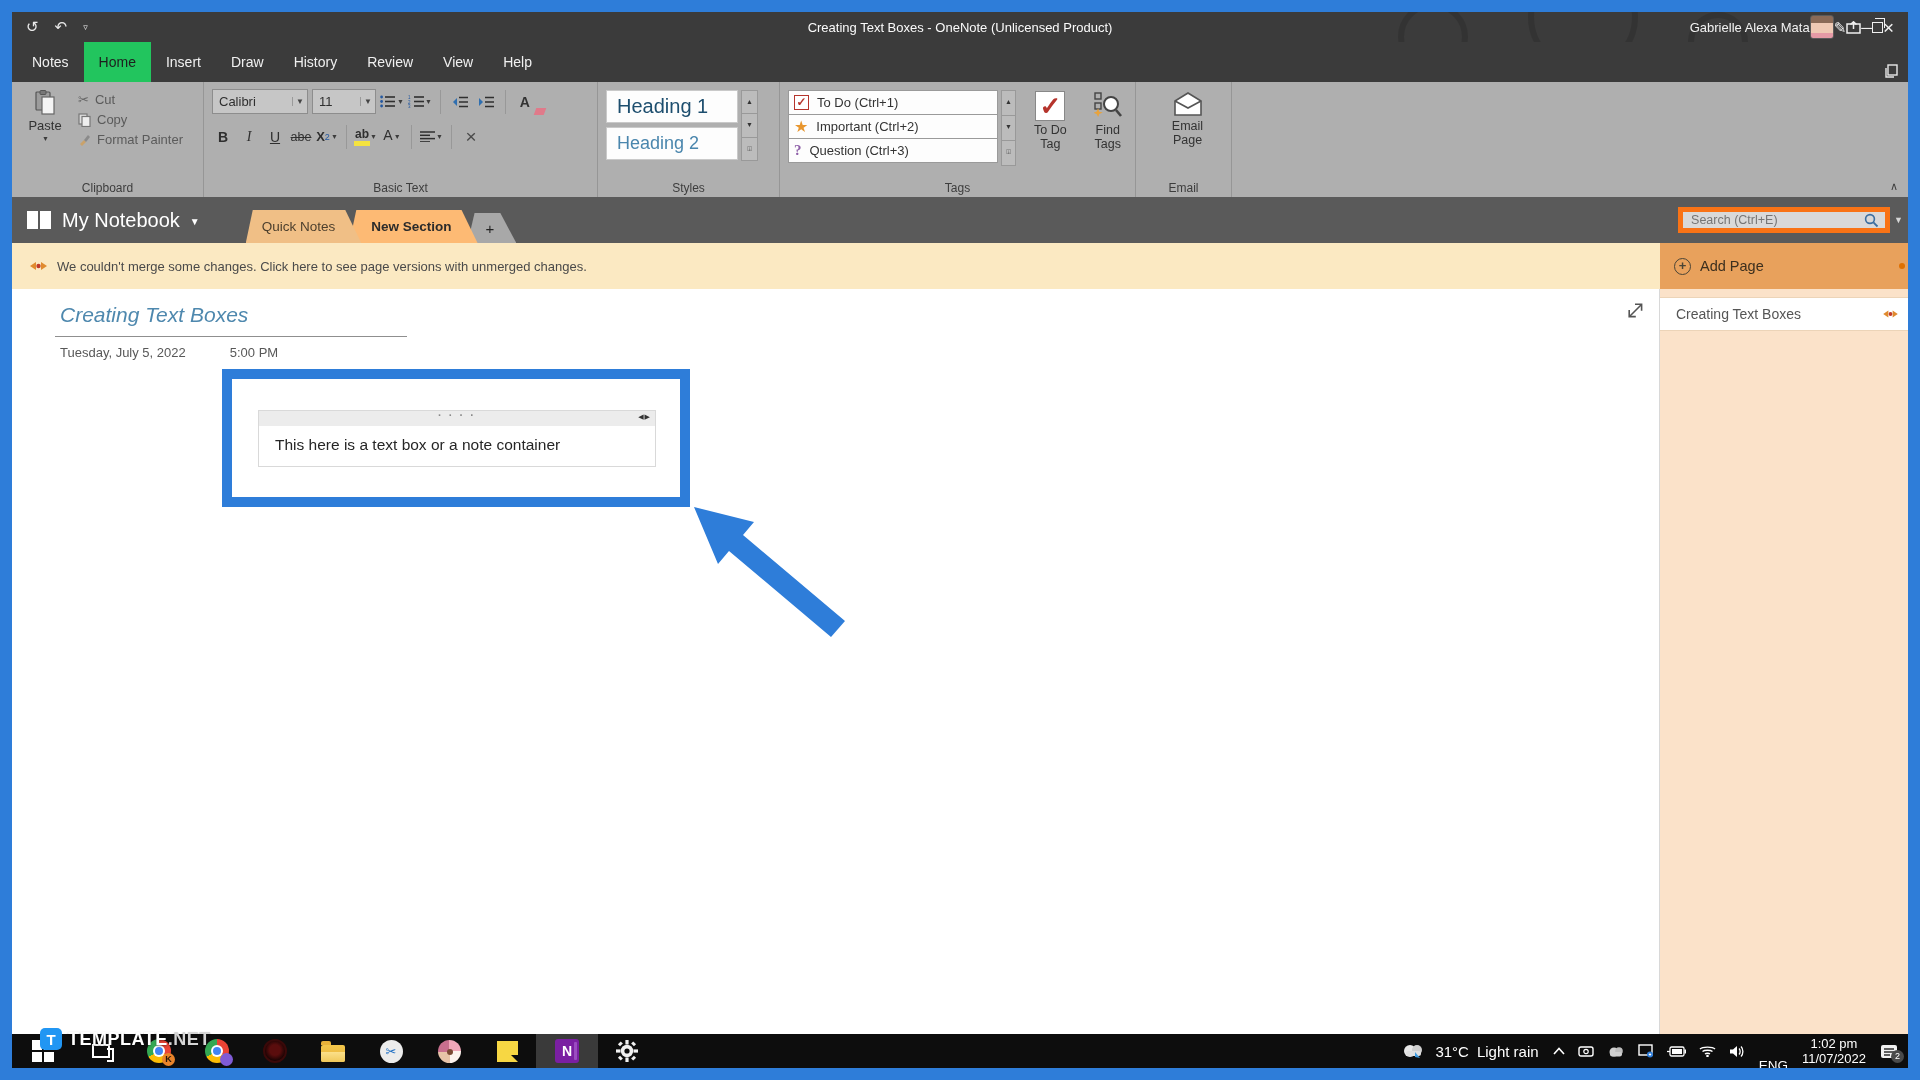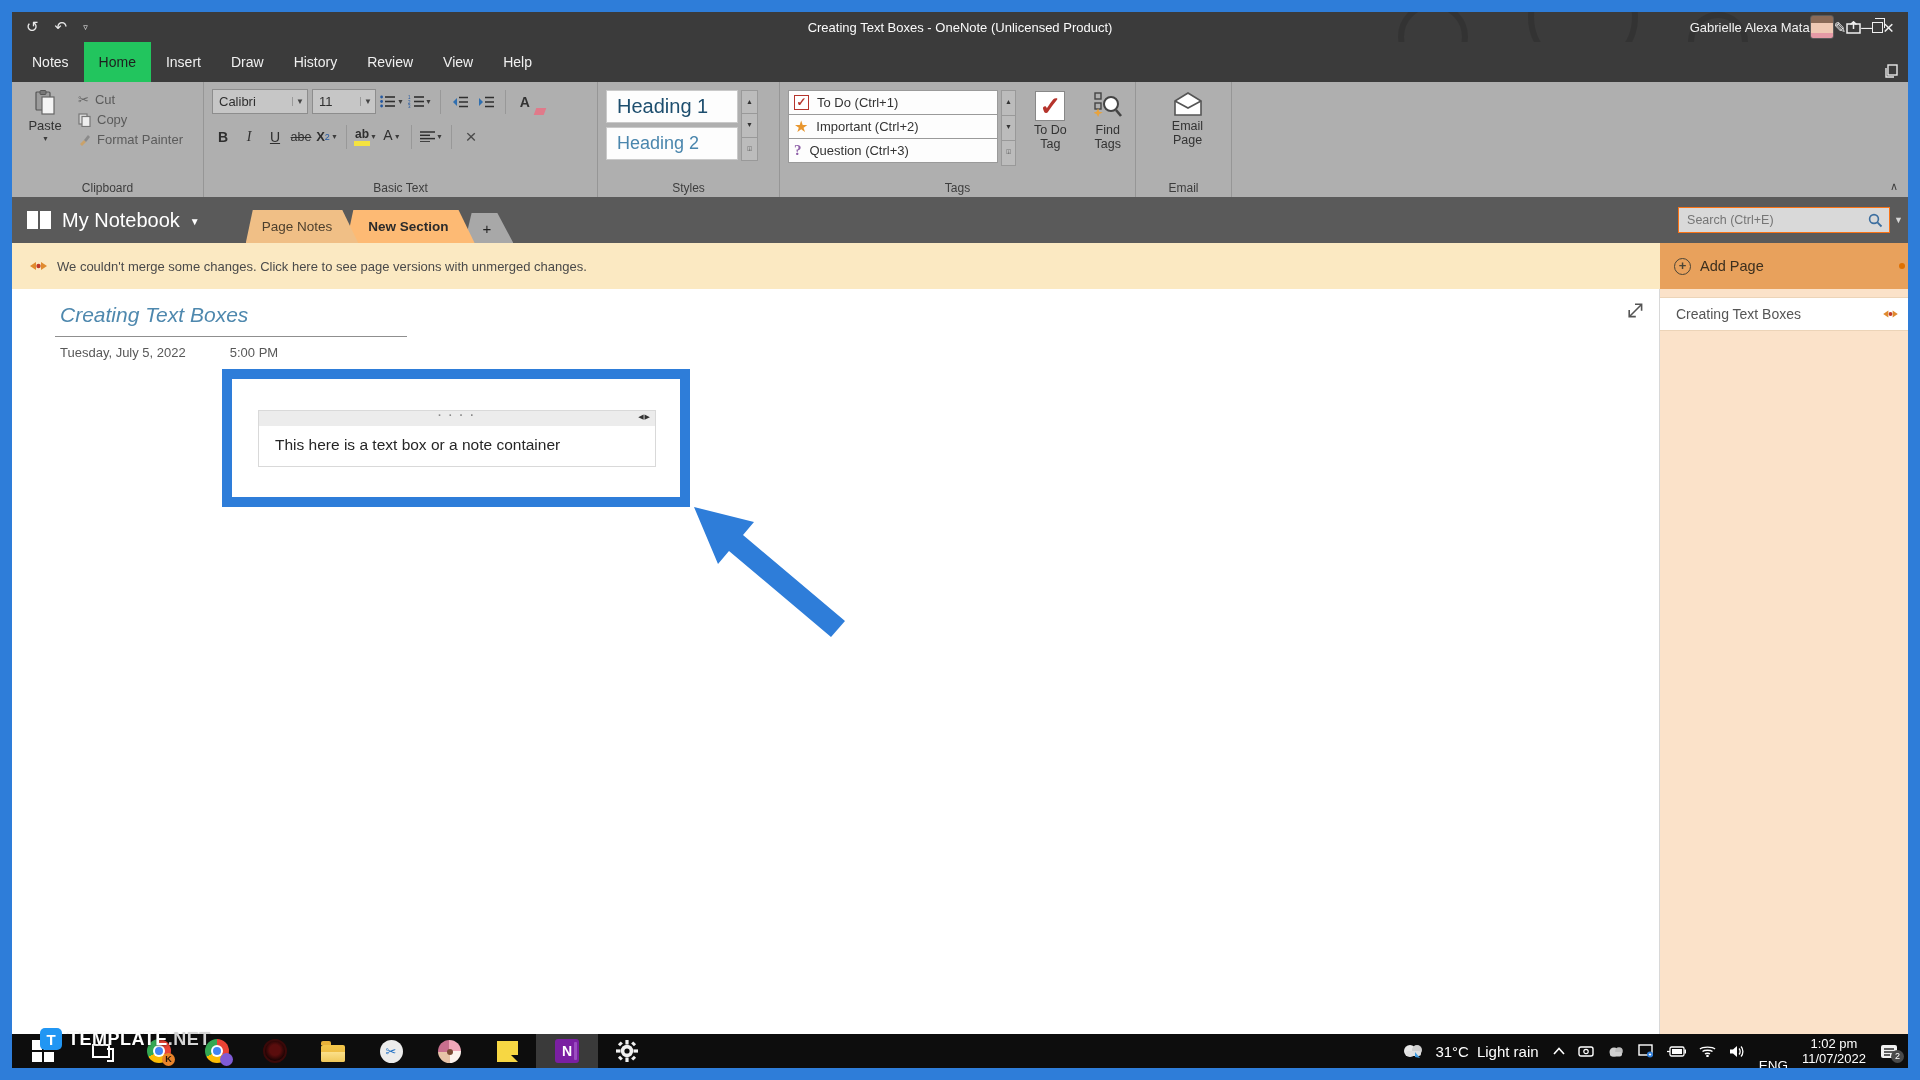"Page Notes" div.tab { text: Page -> Quick }
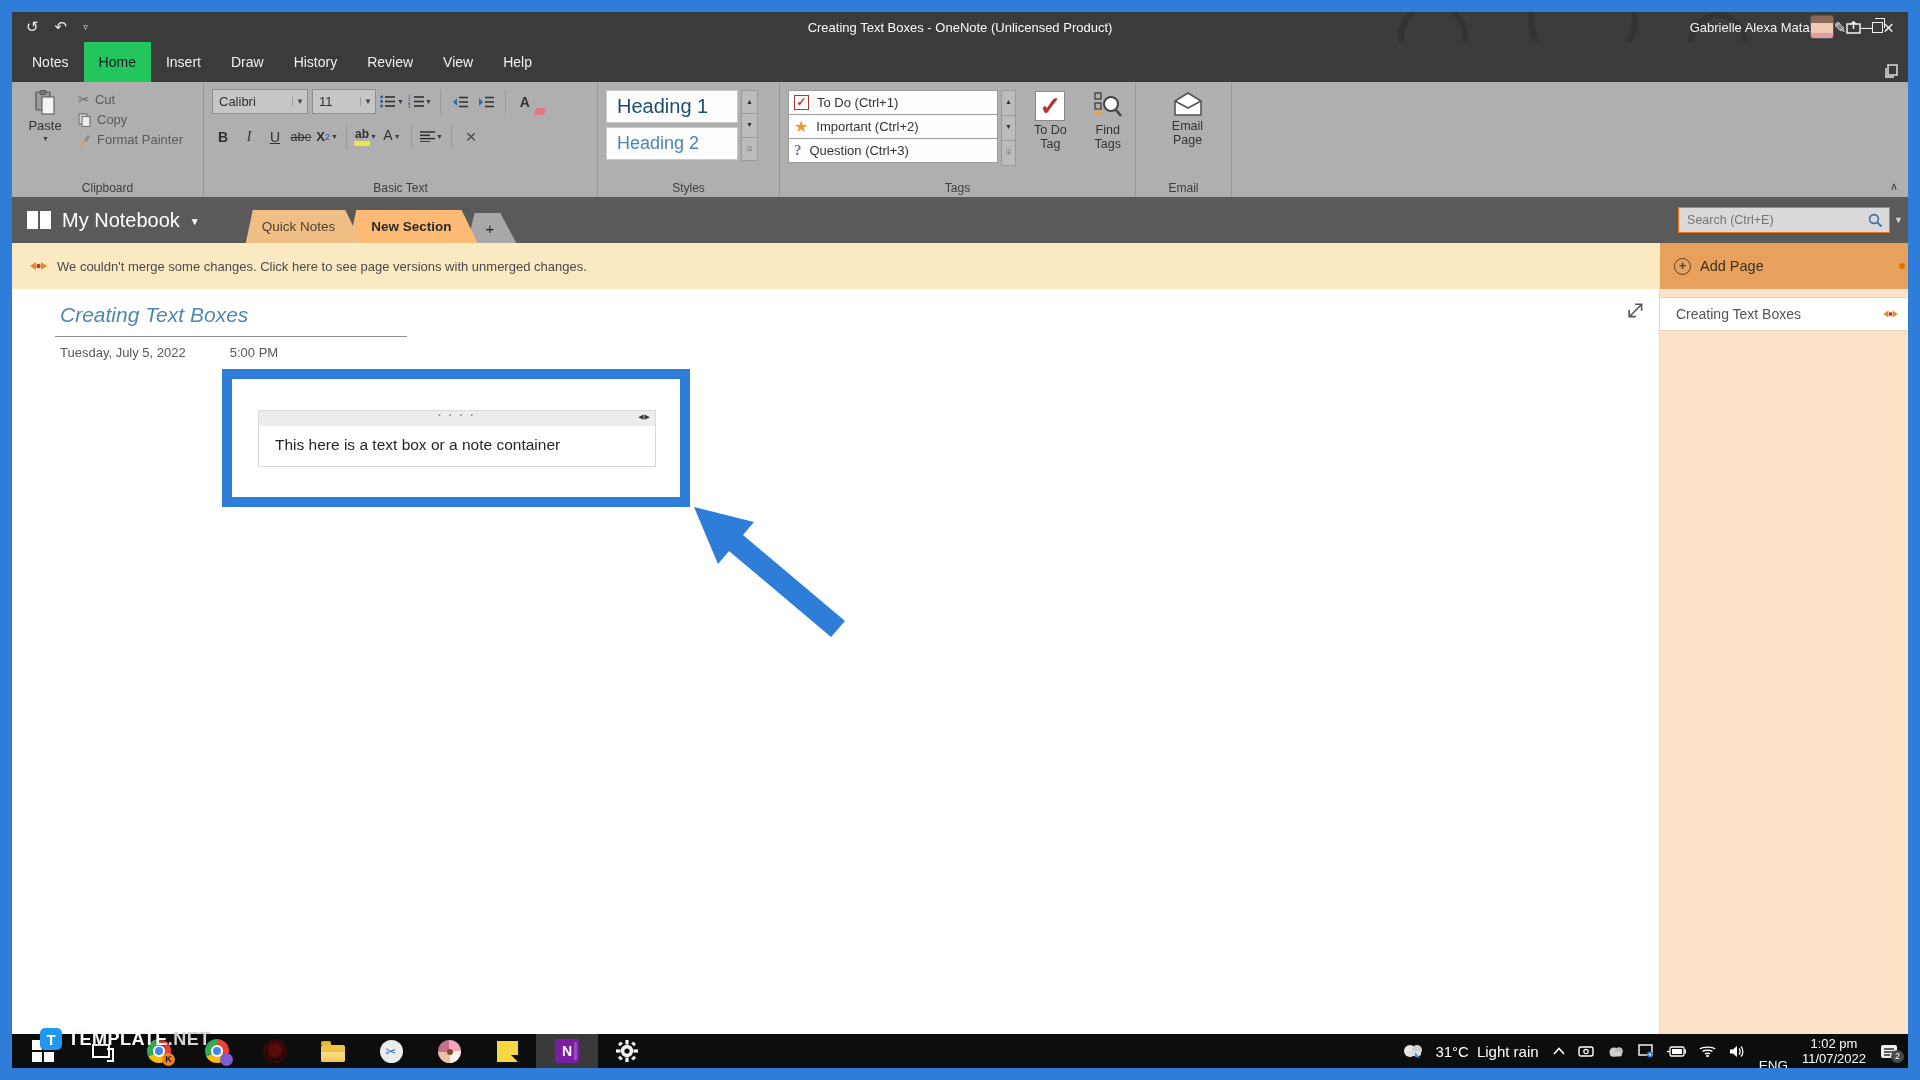"Search (Ctrl+E)" .search-box { border: 1px solid #f97316 -> 5px solid #f97316 }
